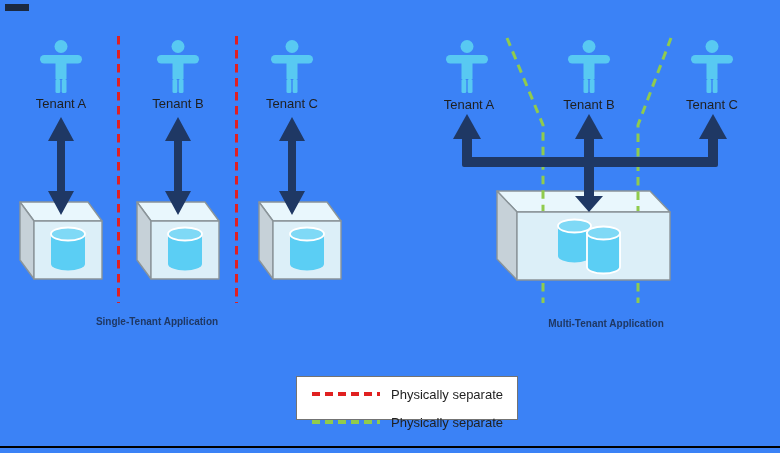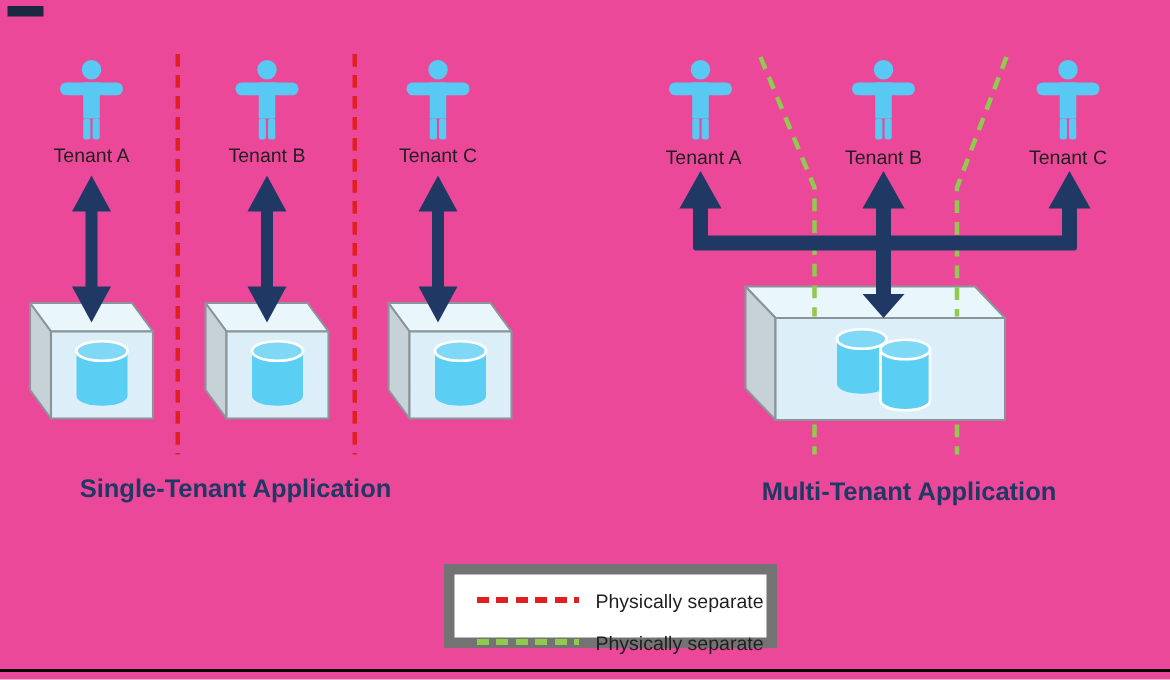"Tenant A" .stage { background: #ec4899 -> #3b82f6 }
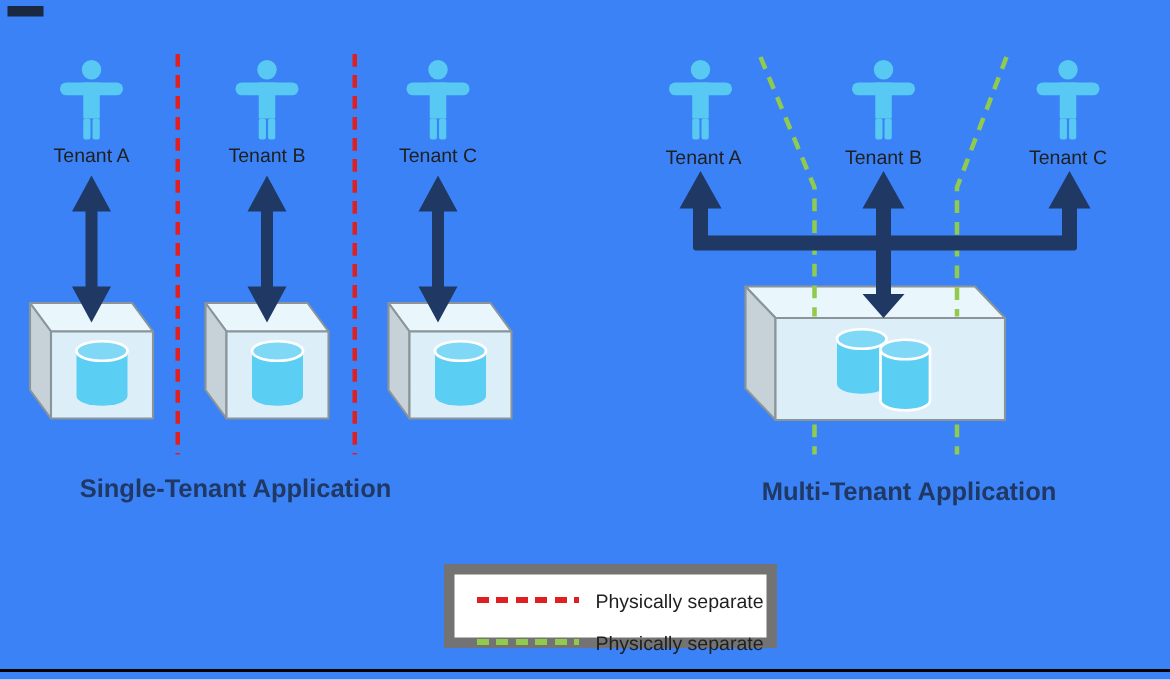"Single-Tenant Application" .diag-title { font-size: 17px -> 10px }
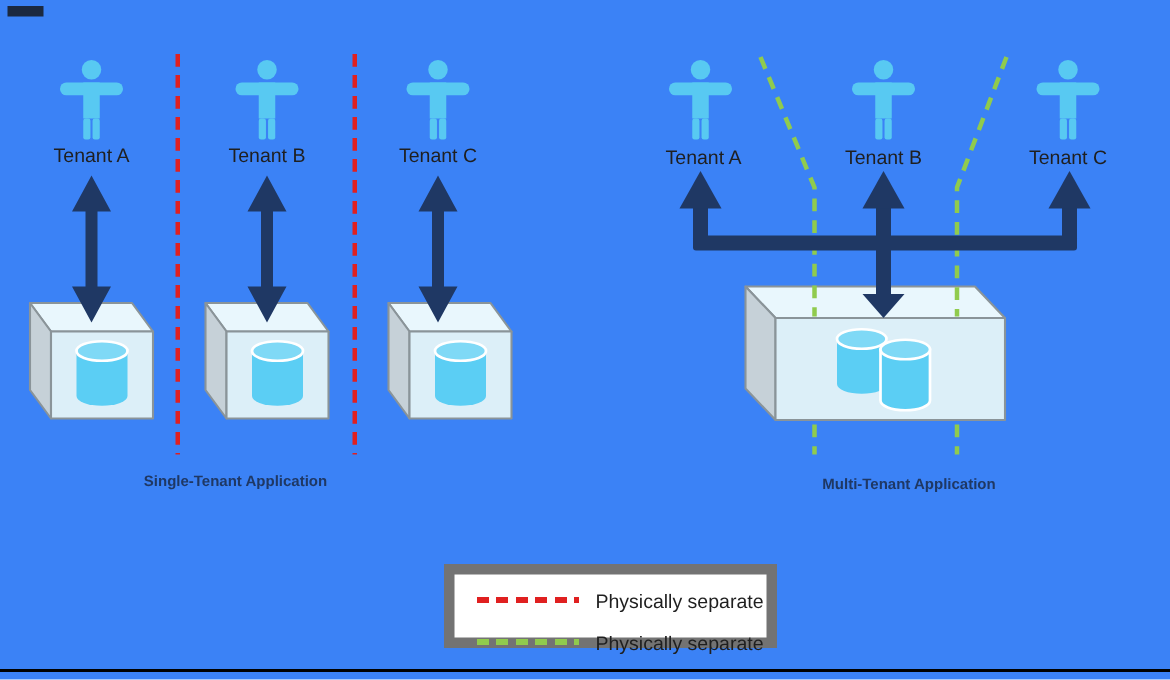"Physically separate" .legend-box { border: 7px solid #737373 -> 1px solid #737373; height: 56px -> 44px }
